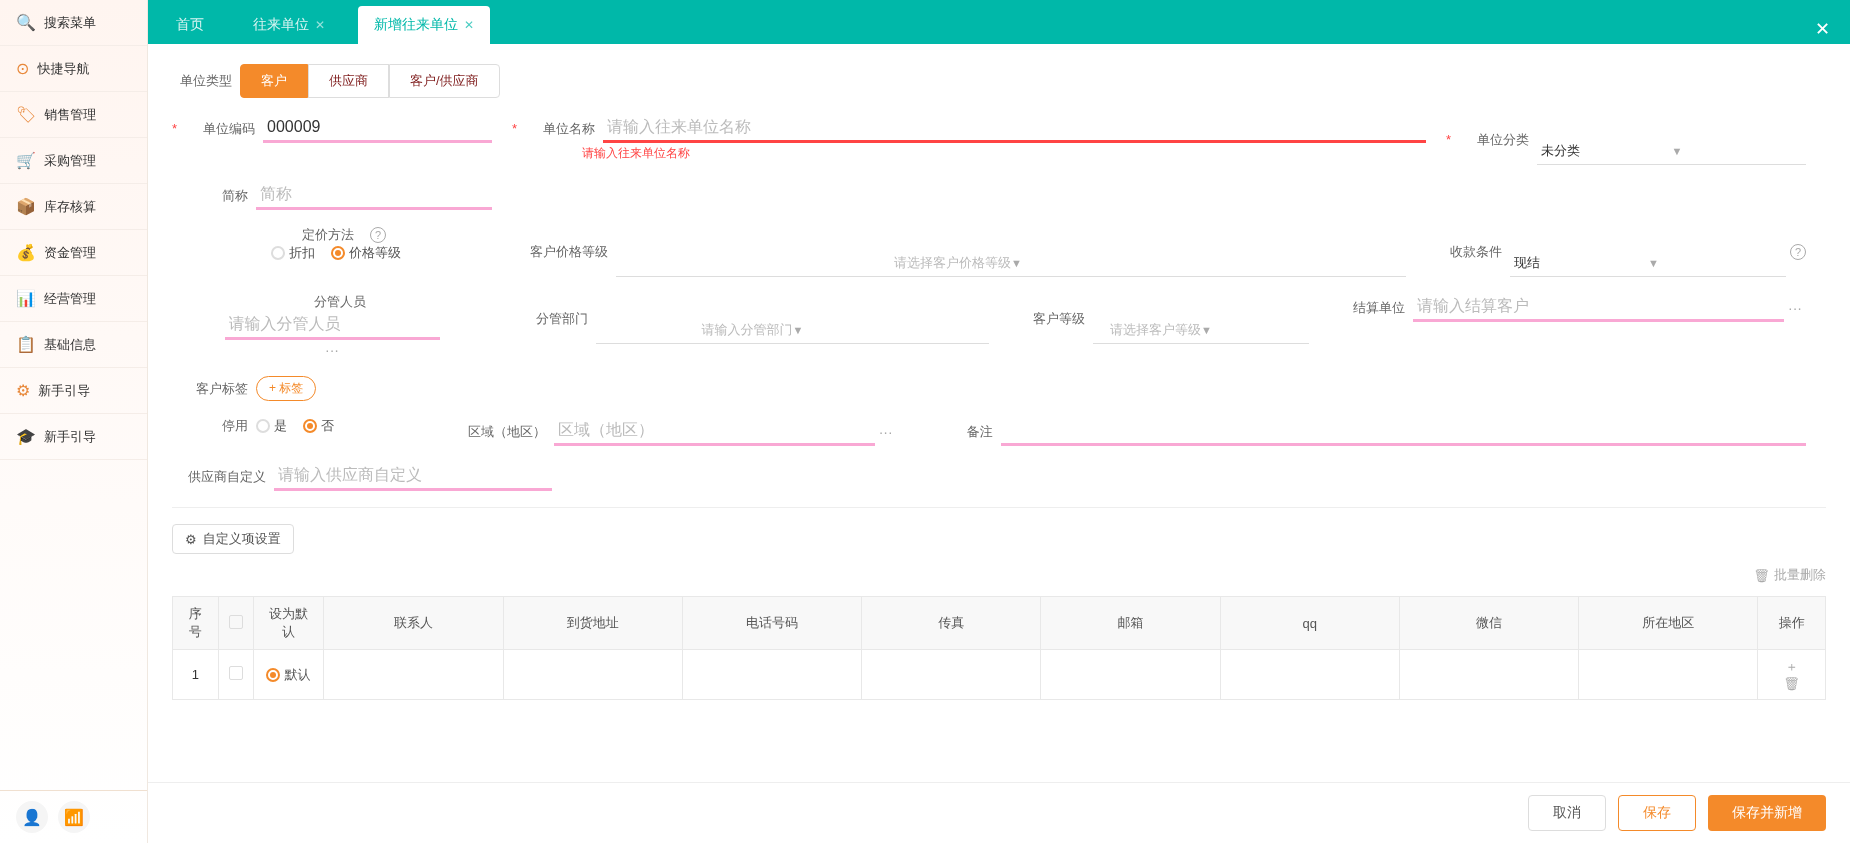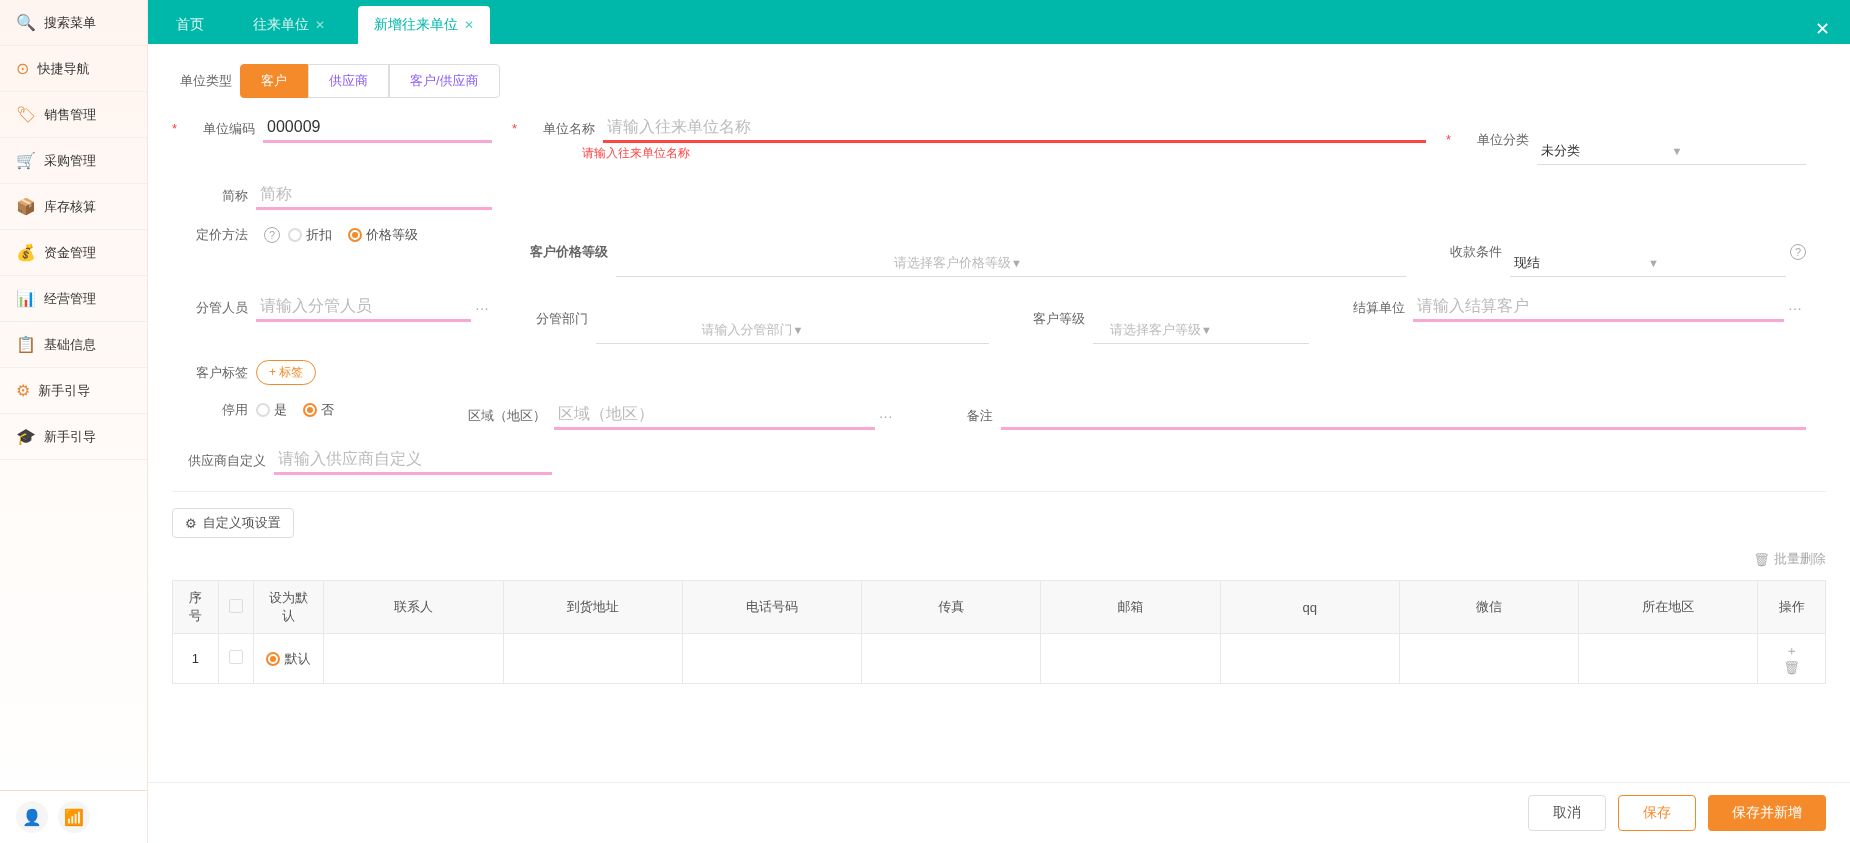"供应商" .unit-type-btn { color: #8b5cf6 -> #7f1d1d }
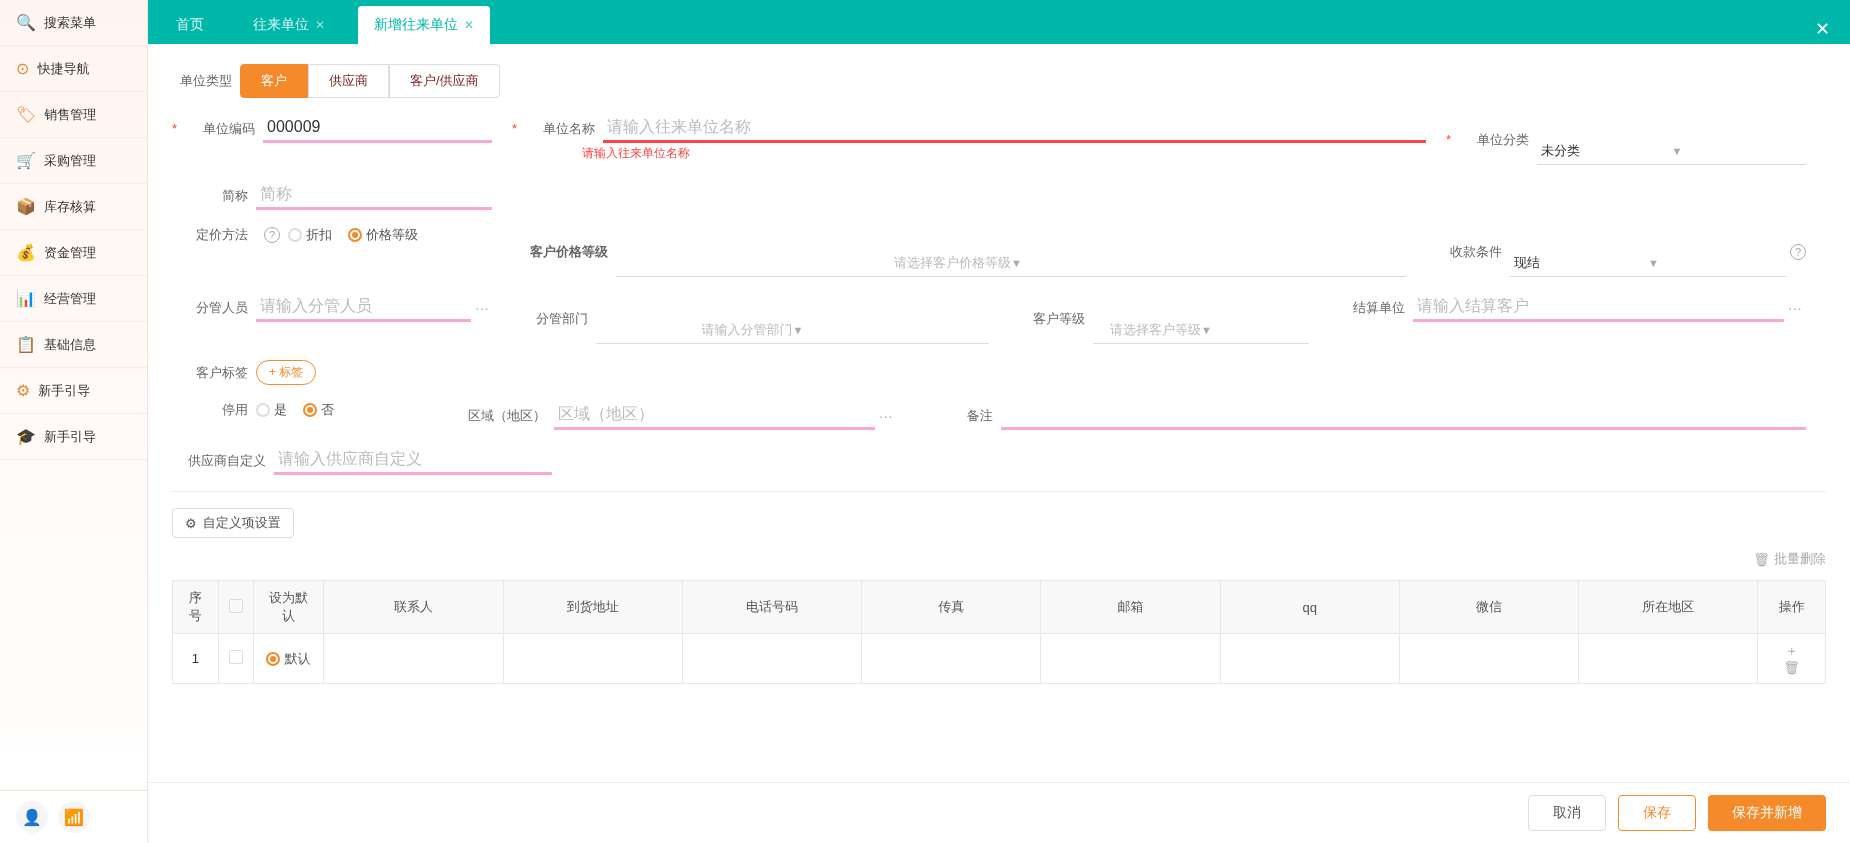"定价方法" div.form-field { flex-direction: none -> column }
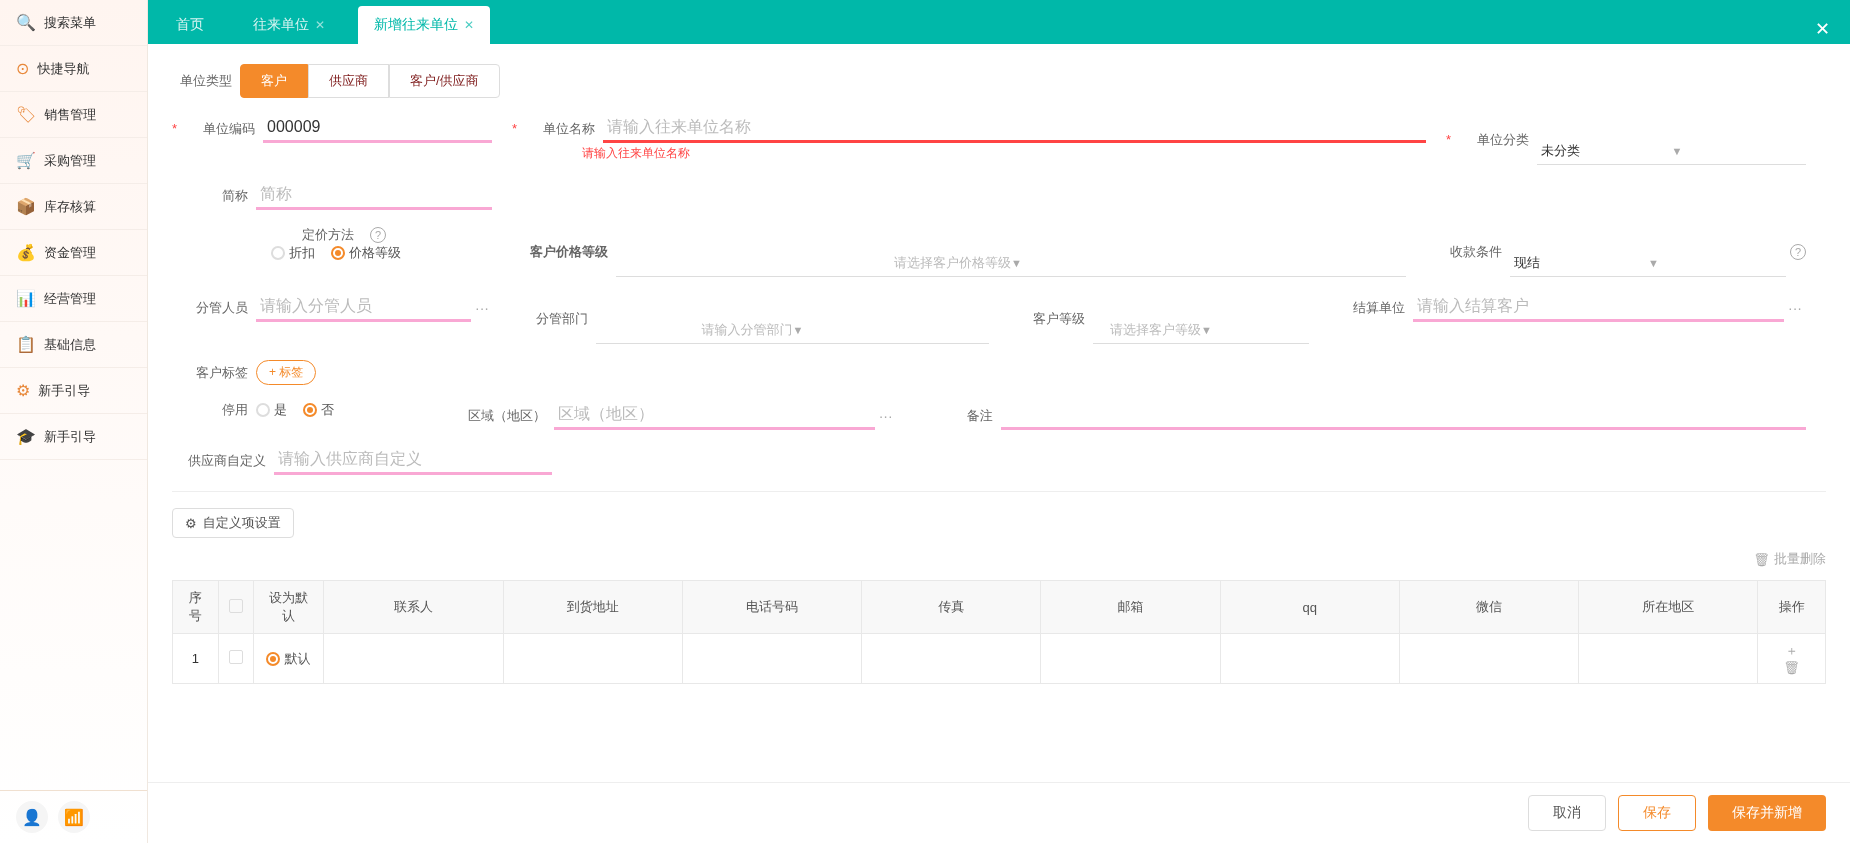"客户价格等级" span.form-label { font-weight: bold -> none }
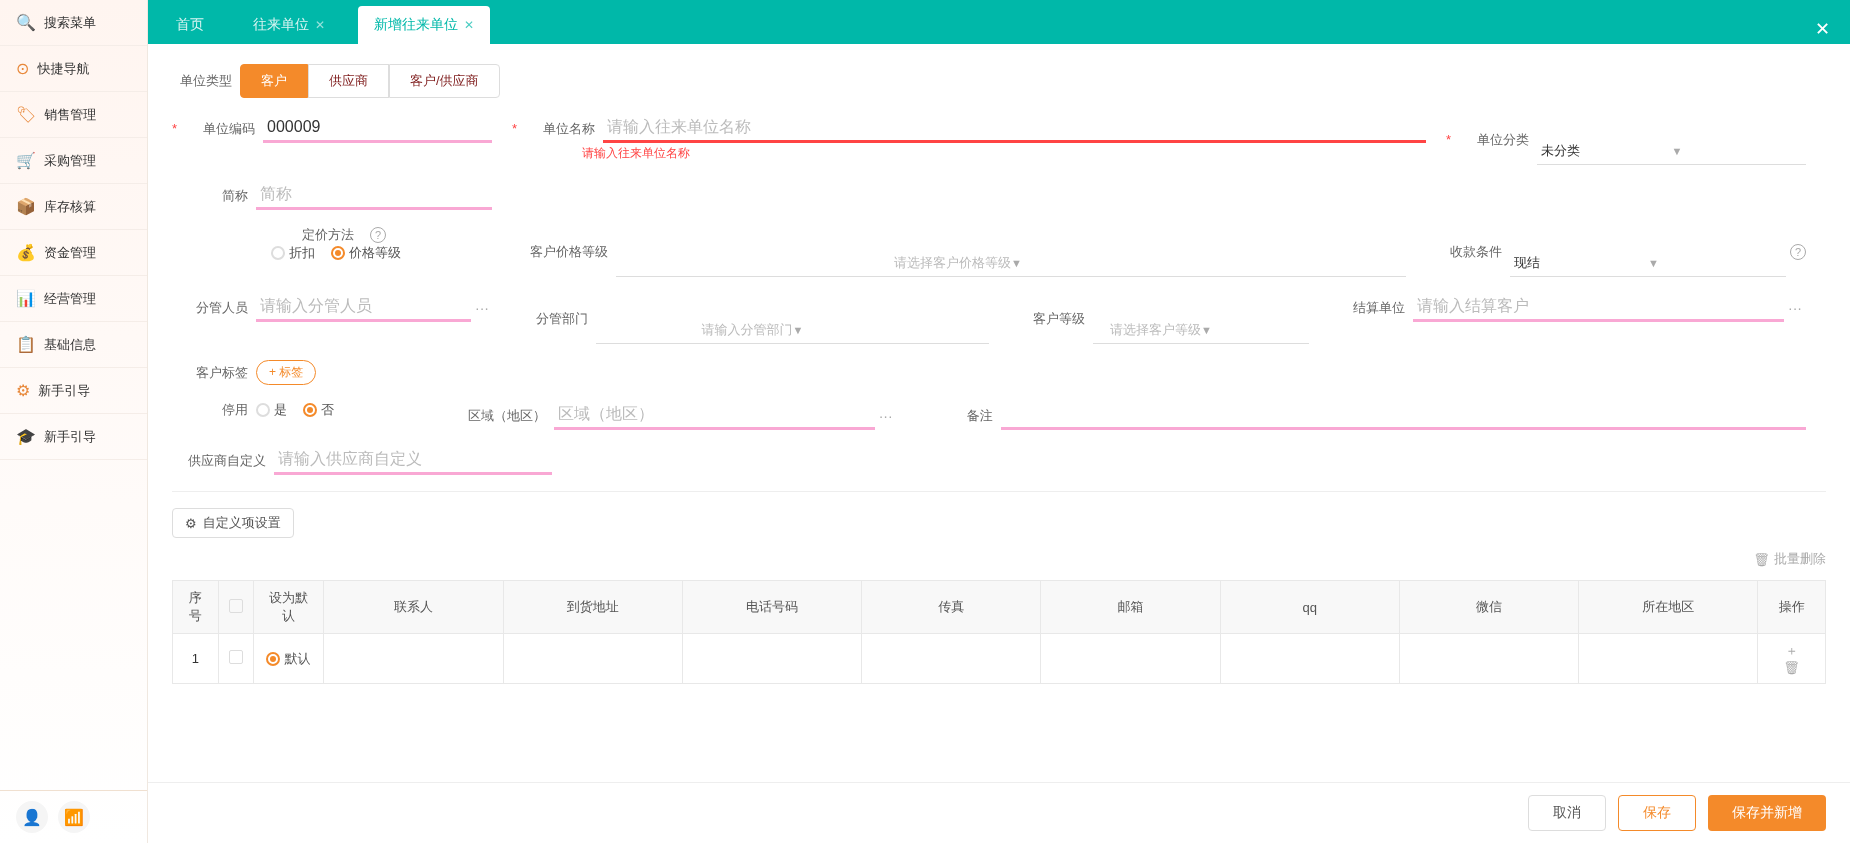"分管人员" div.form-field { flex-direction: none -> column }
